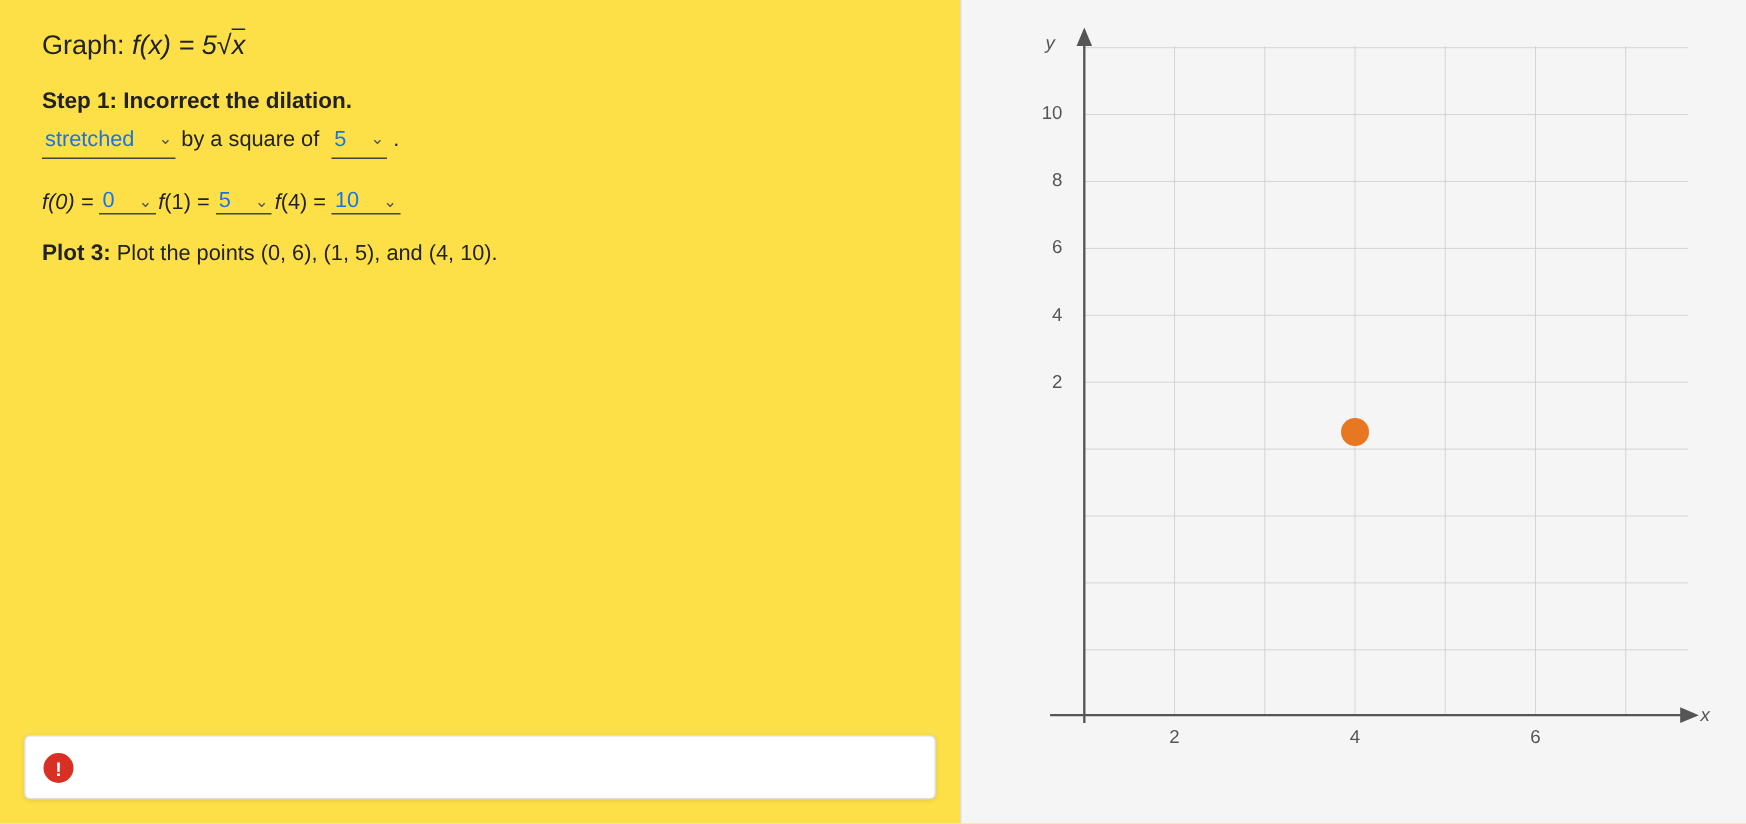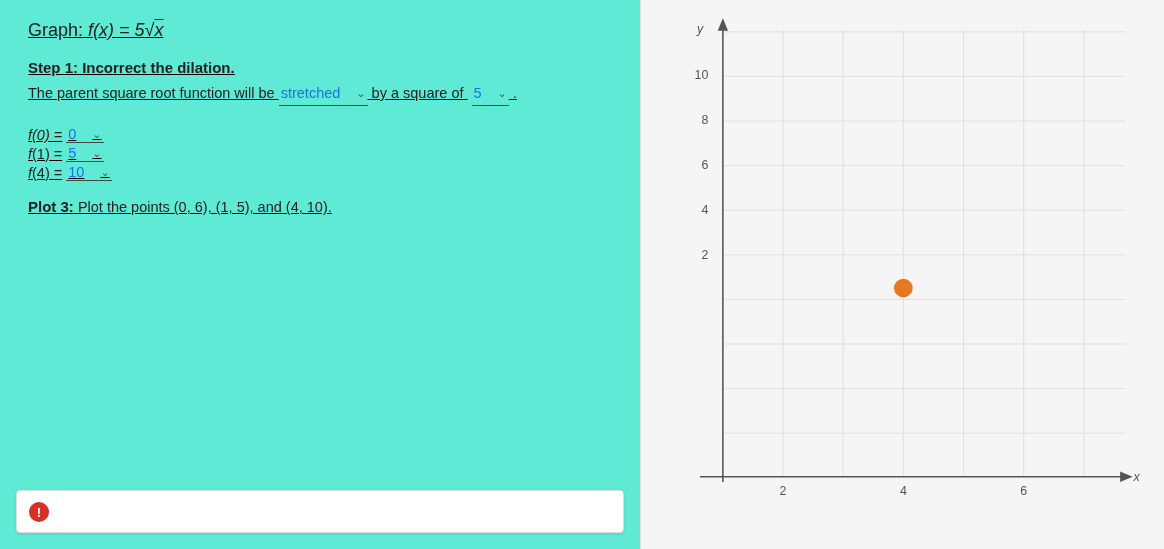"Graph: f(x) = 5√x" .left-panel { background: #5eead4 -> #fde047; text-decoration: underline -> none }
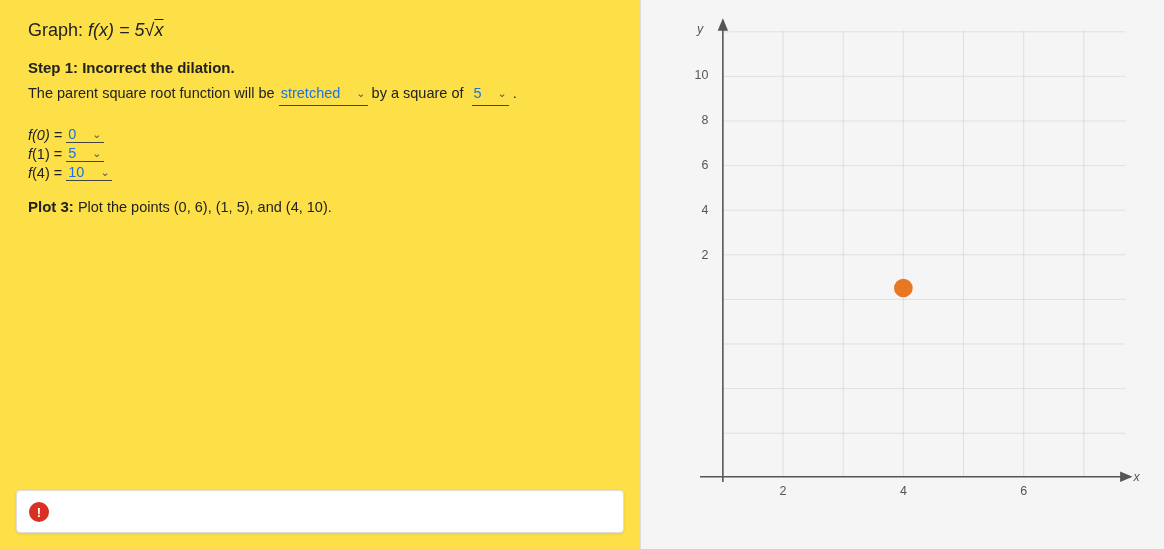"The parent square root function" span { html: <span>The parent square root function will be</span> -> none }
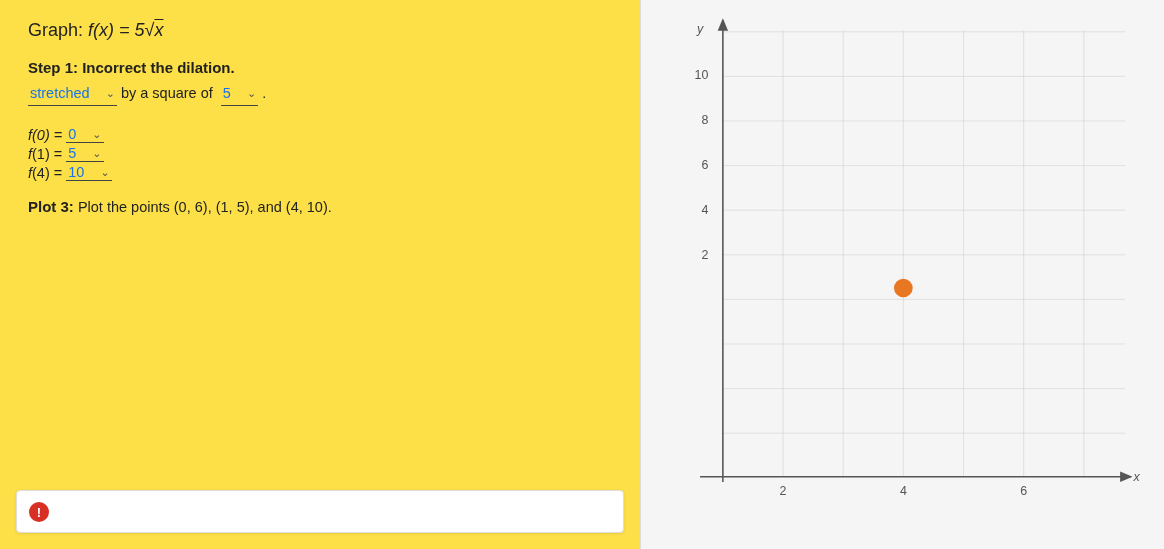"f(0) =" .values-section { flex-direction: column -> none }
